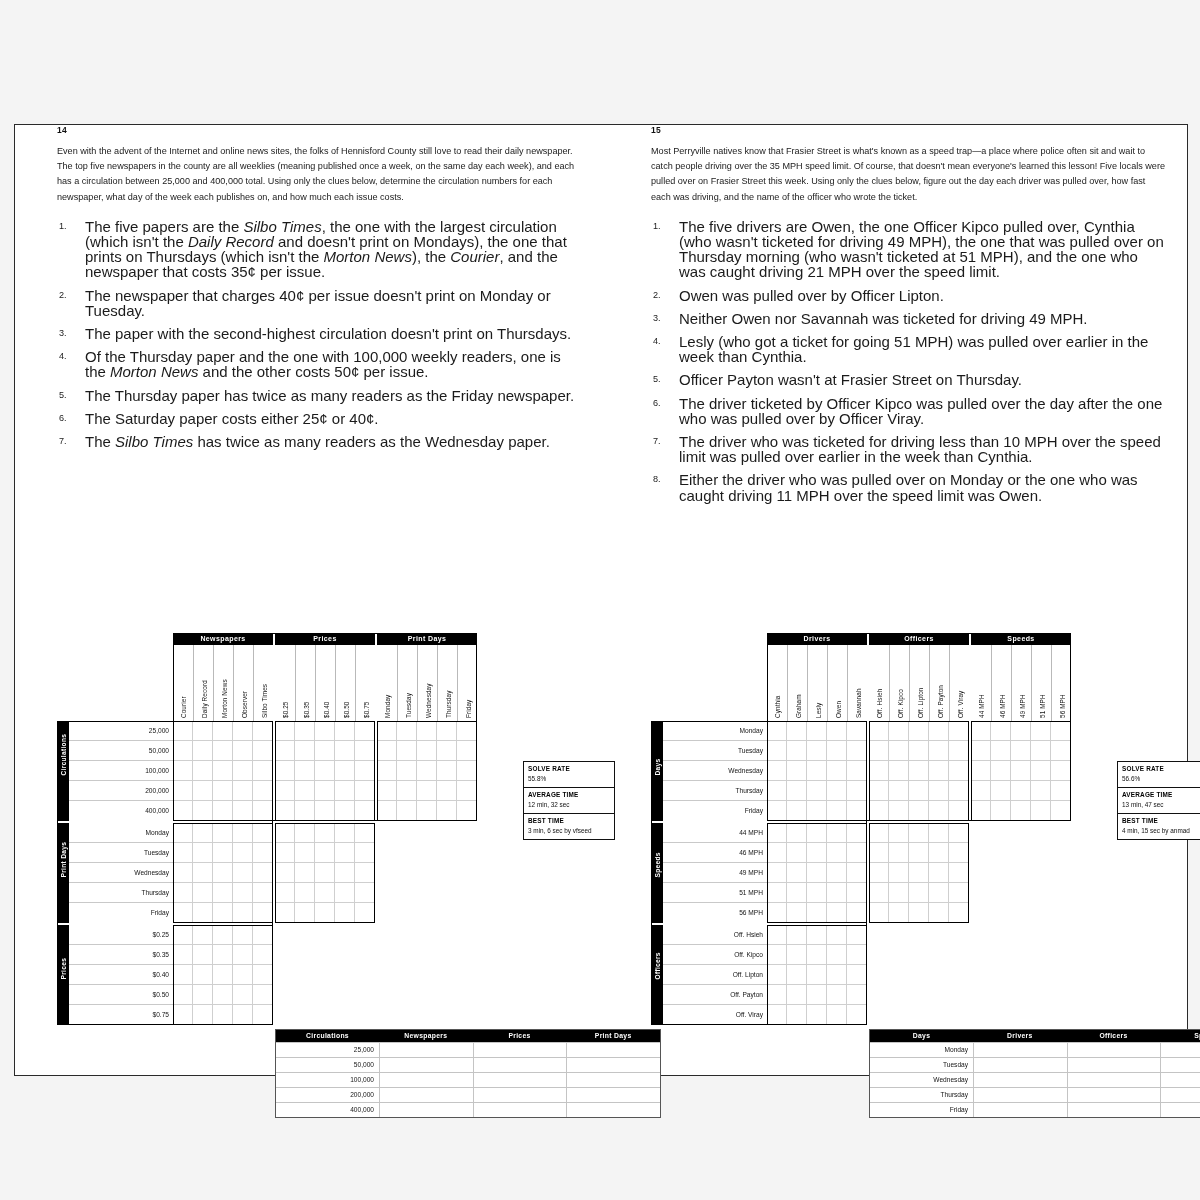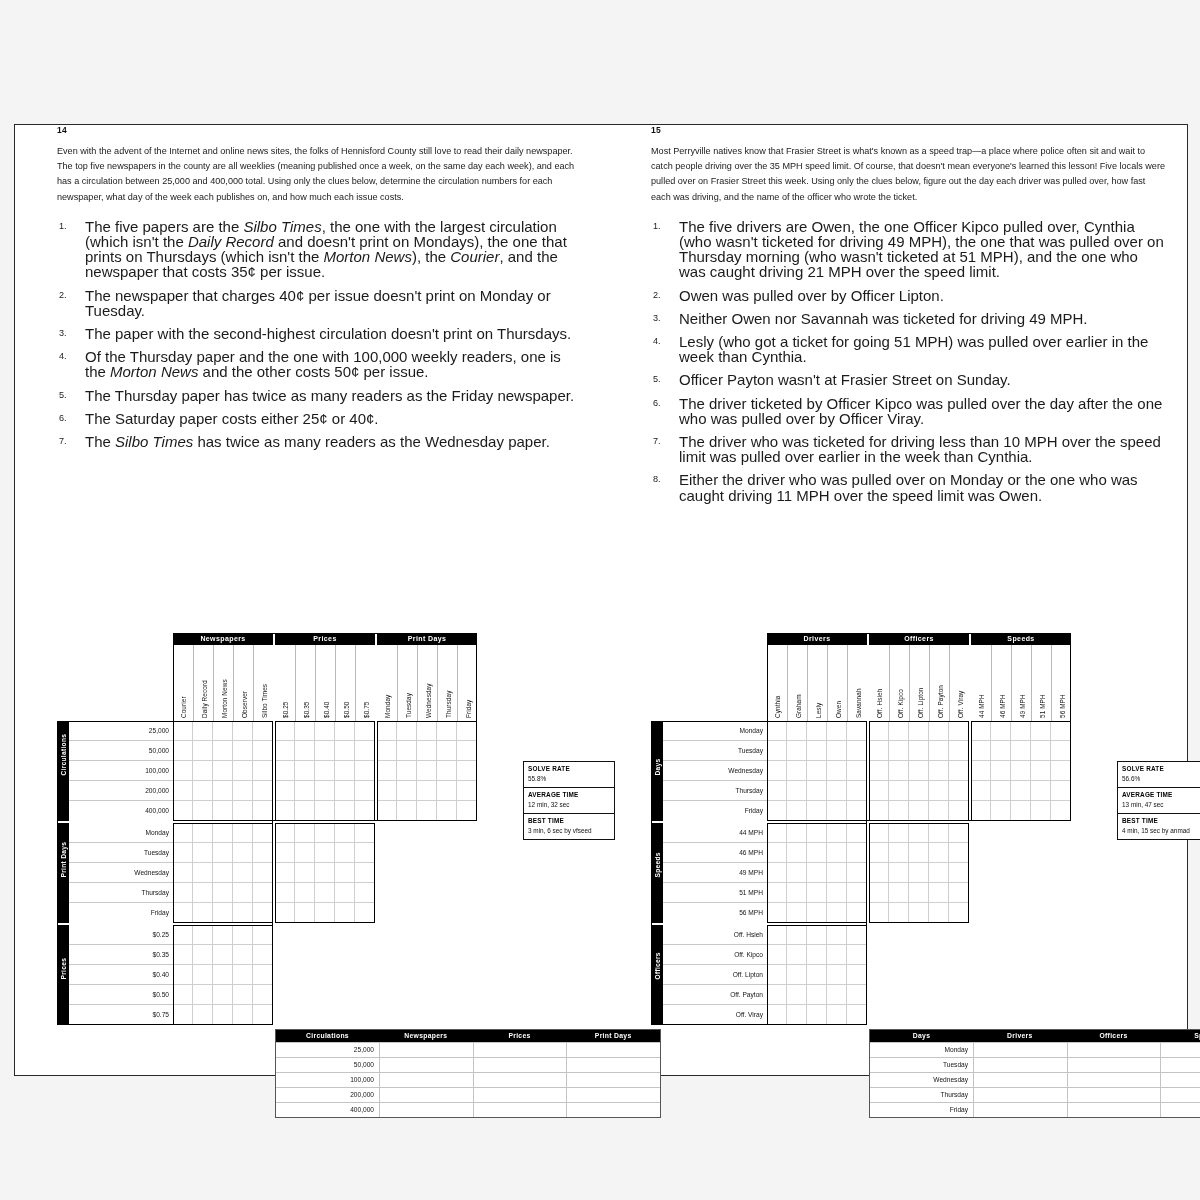"Officer Payton wasn't at Frasier" li { text: Sunday -> Thursday }
